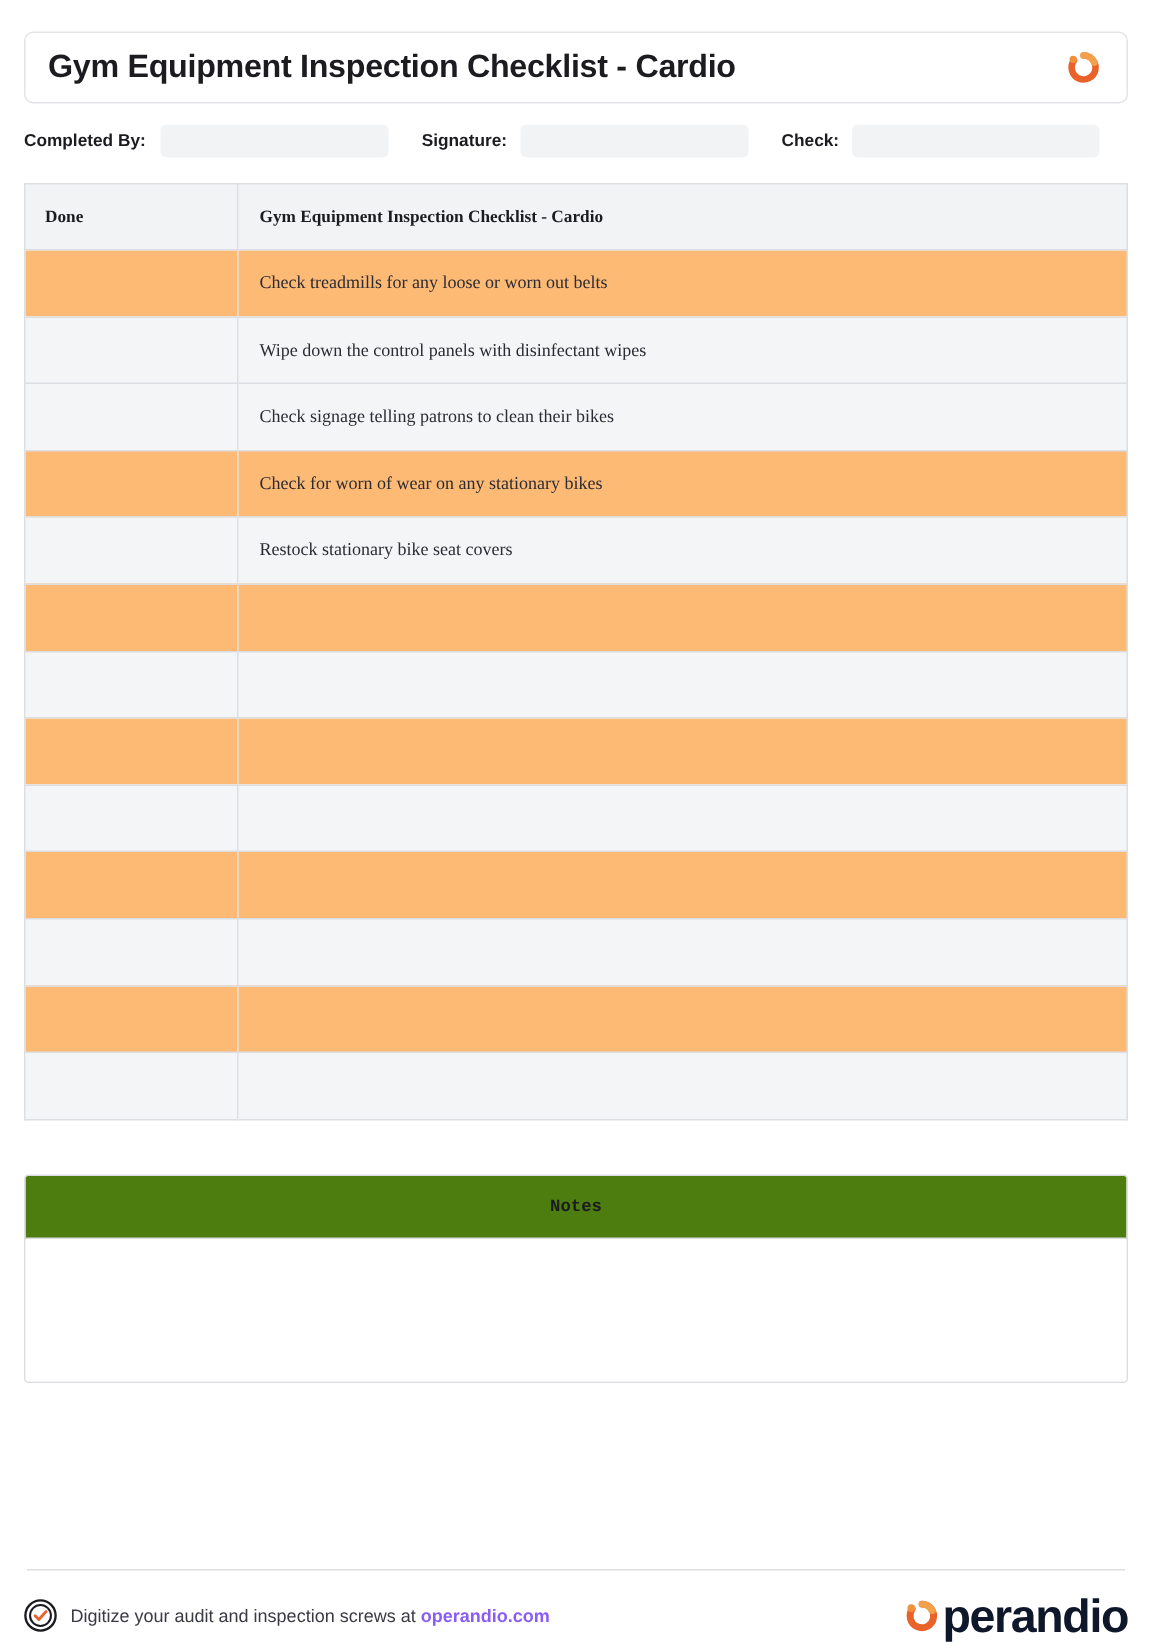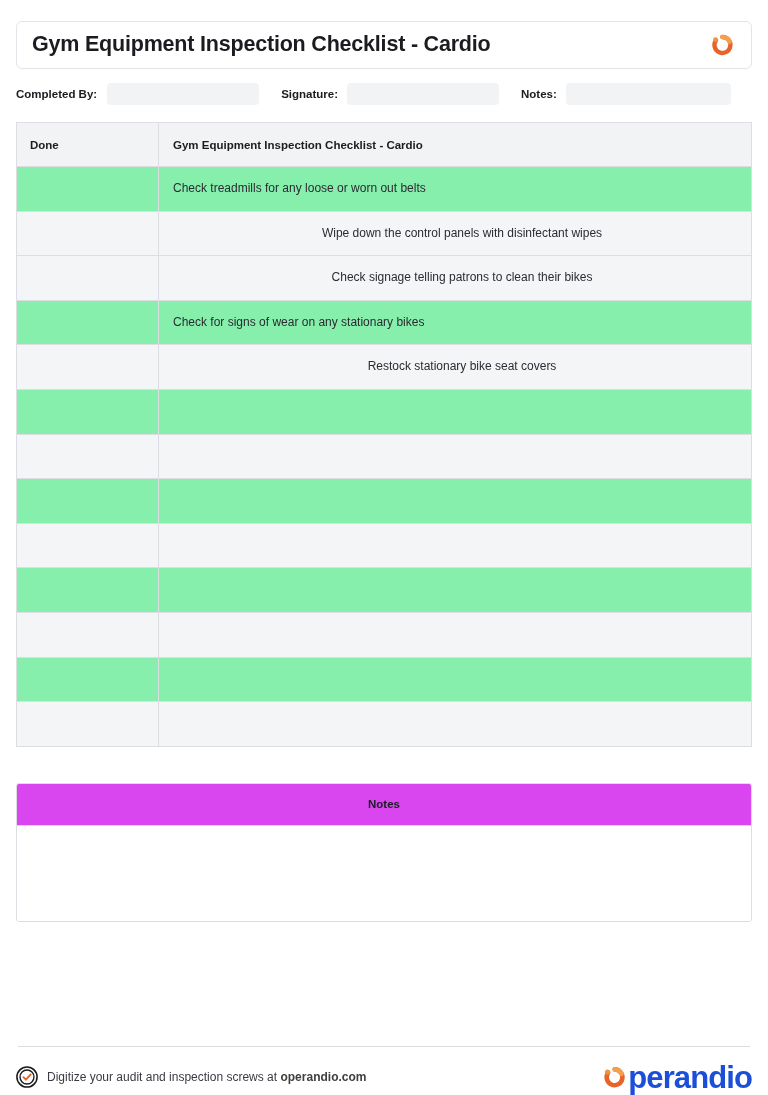"Notes:" span.meta-label { text: Notes -> Check }
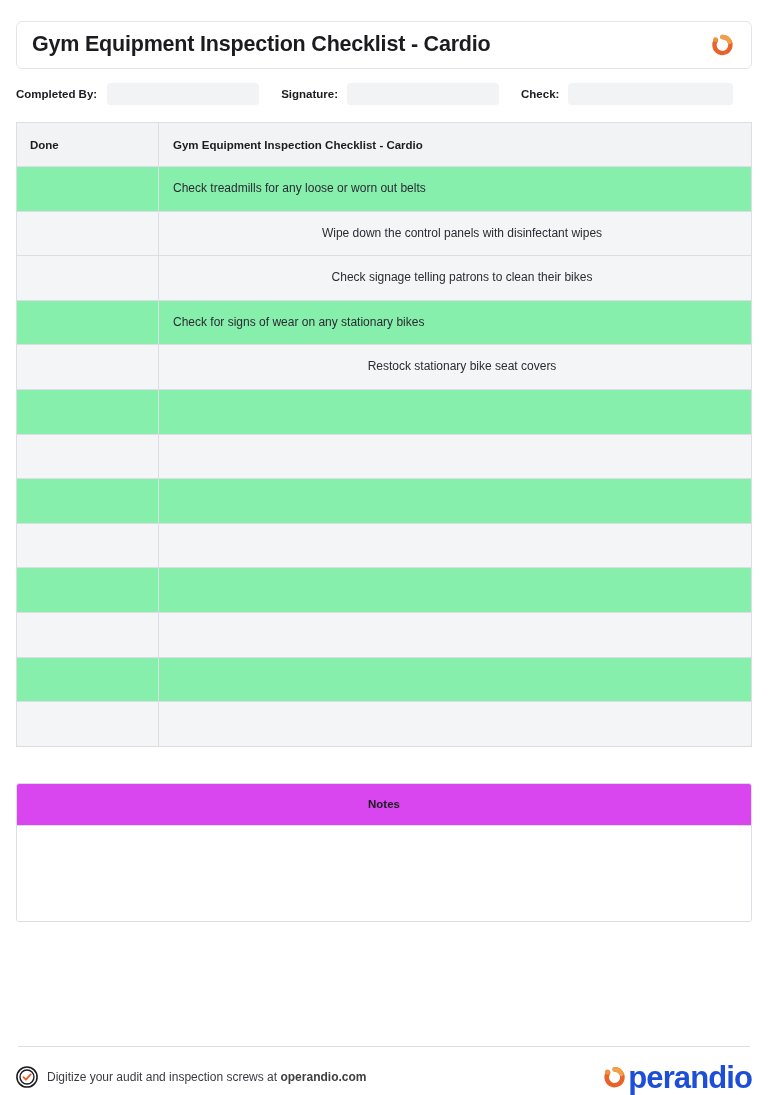"Done" .checklist th, .checklist td { font-family: none -> Liberation Serif, serif }
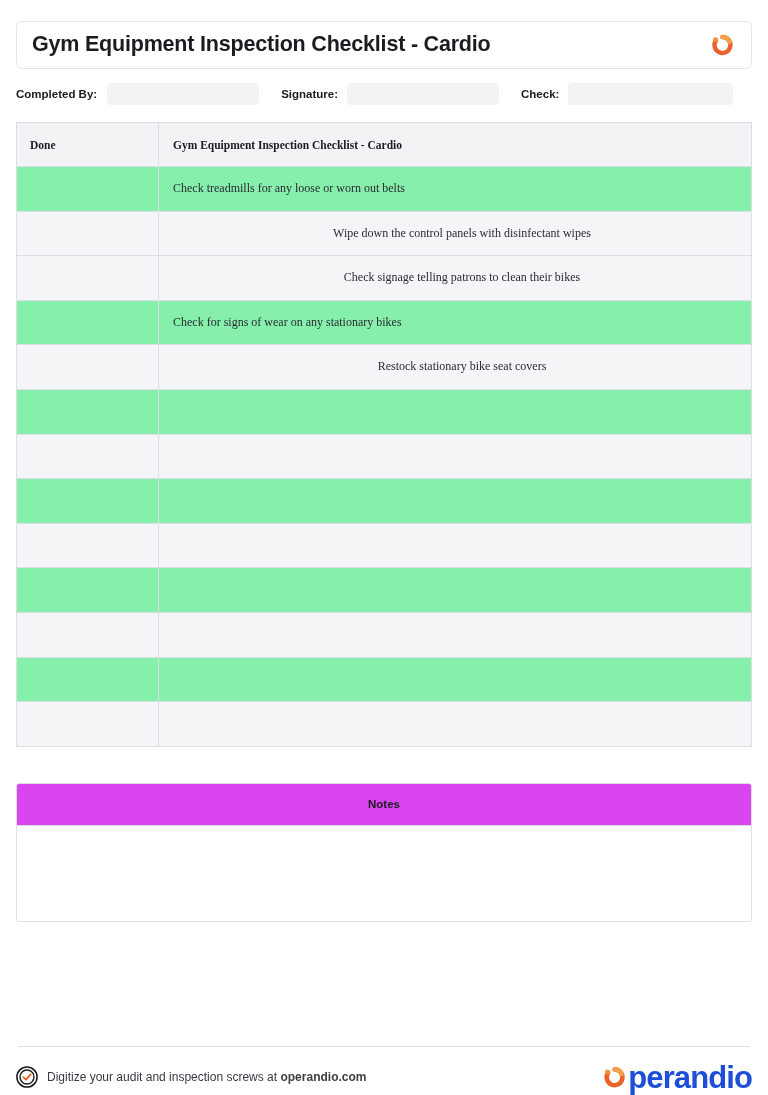"Check treadmills for any loose" .checklist tbody tr.odd td { background: #86efac -> #fdba74 }
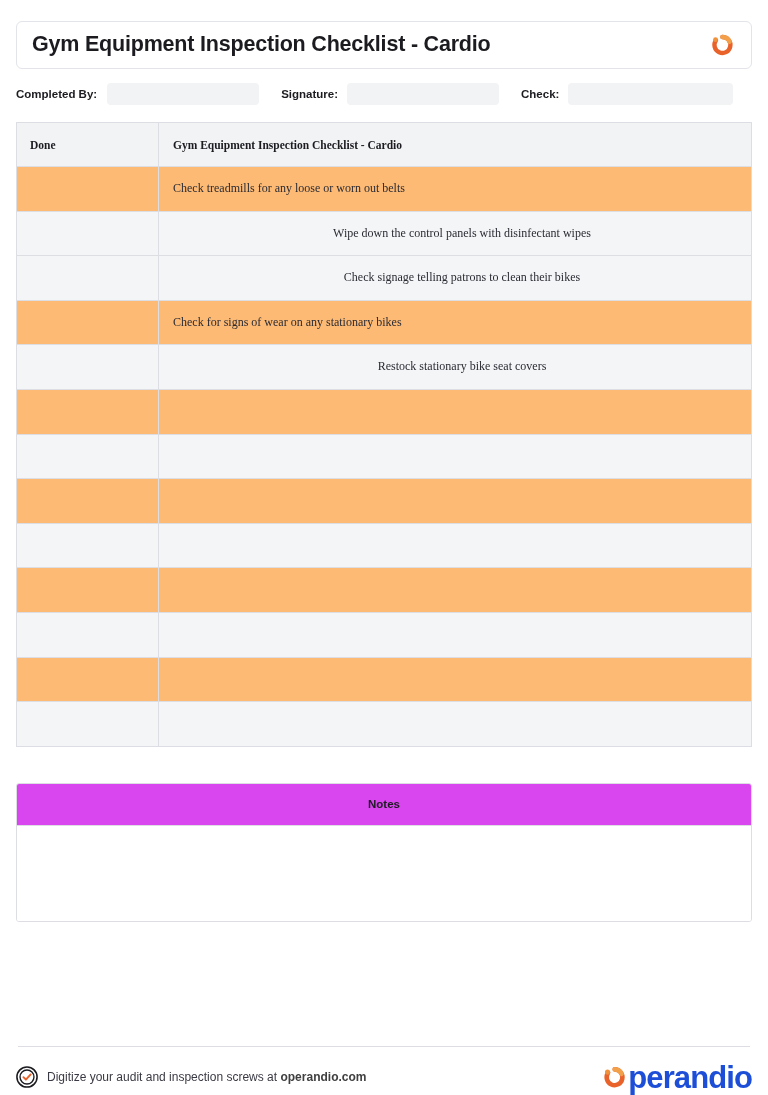"Wipe down the control panels" .checklist tbody tr.even td { text-align: center -> none }
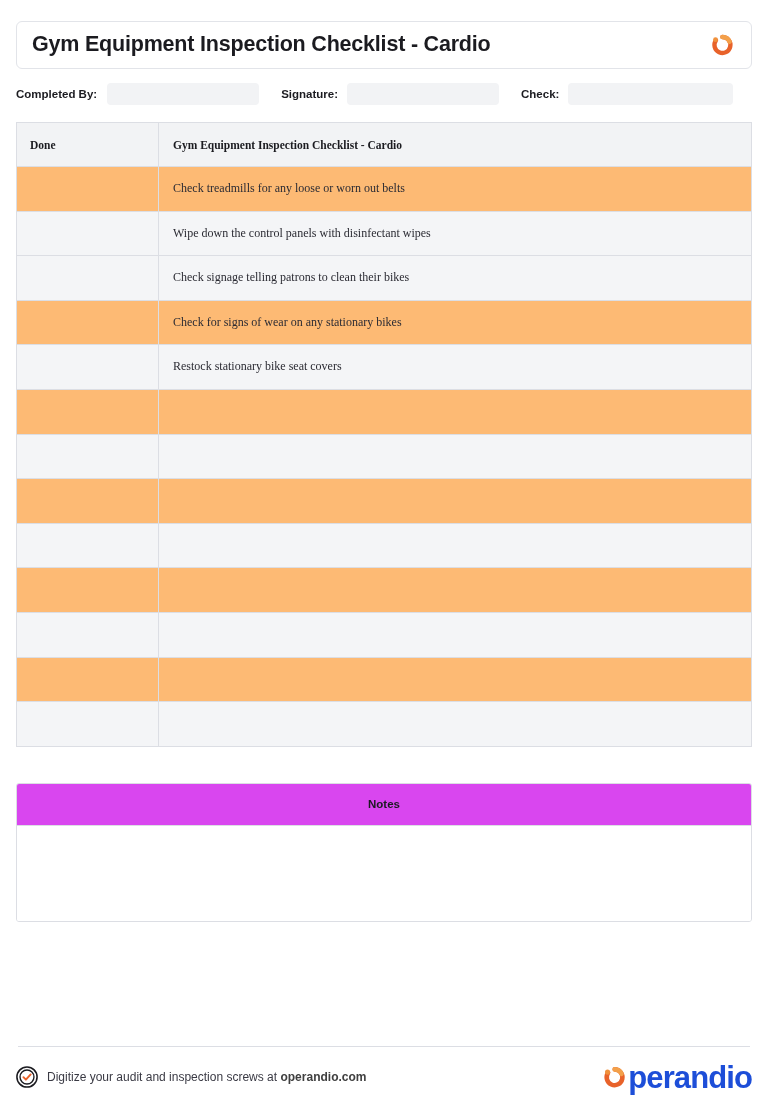"Check for signs of wear" td.task-cell { text: signs -> worn }
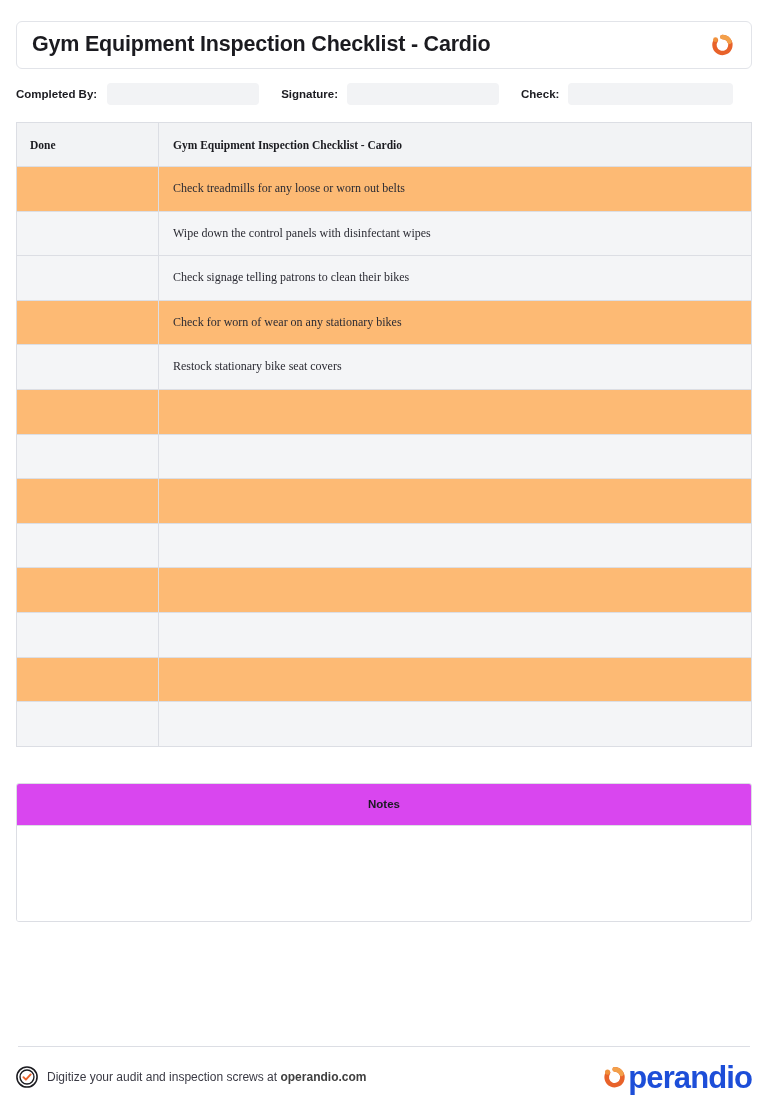"Notes" .notes-head { background: #d946ef -> #4d7c0f; font-family: none -> Liberation Mono, monospace }
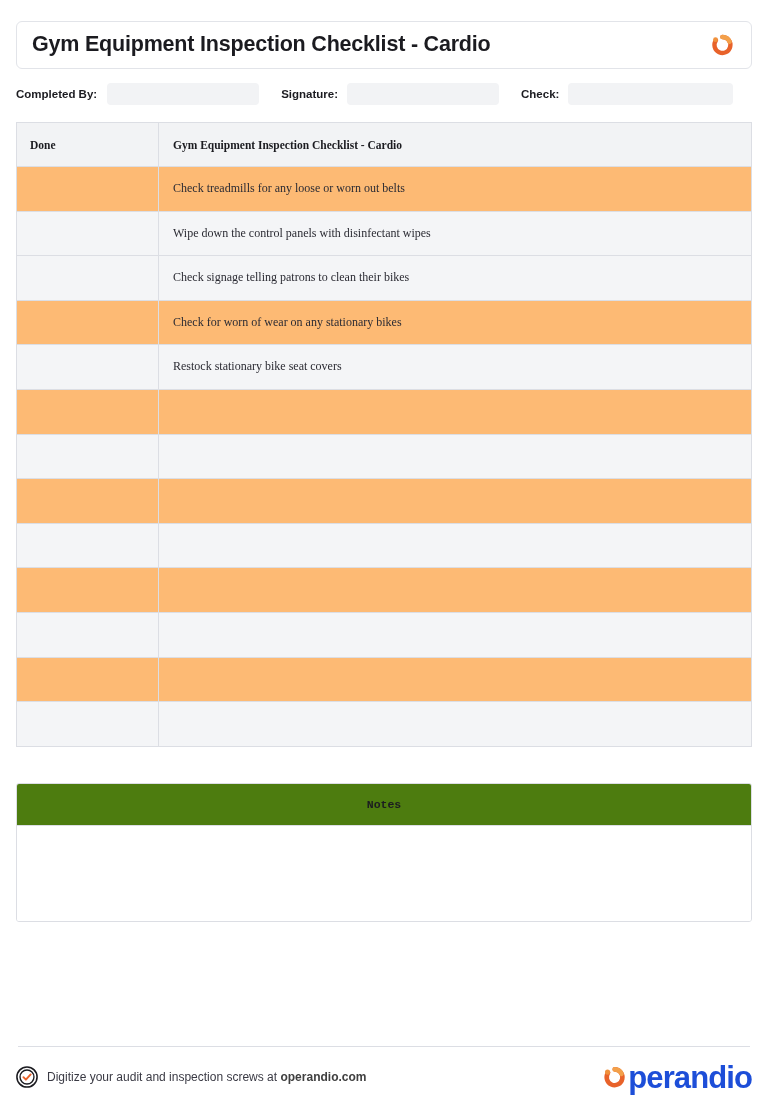"operandio.com" .footer-text b { color: #404040 -> #8b5cf6 }
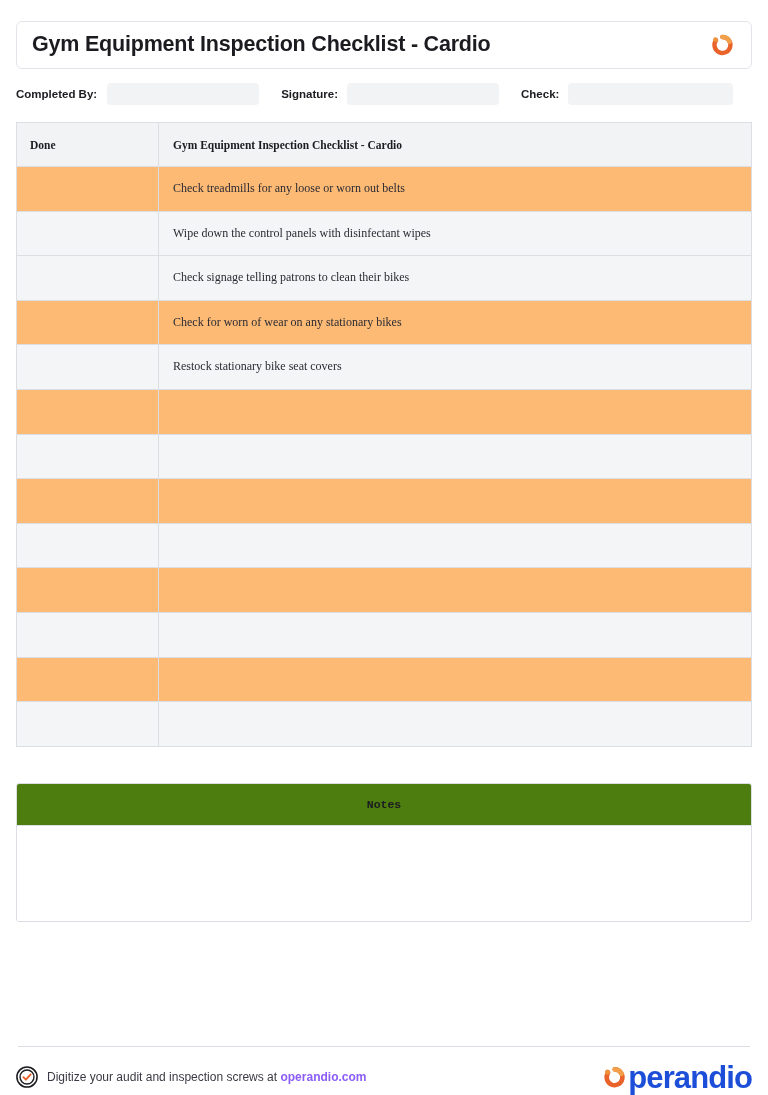"perandio" .logo-word { color: #1d4ed8 -> #0f172a }
